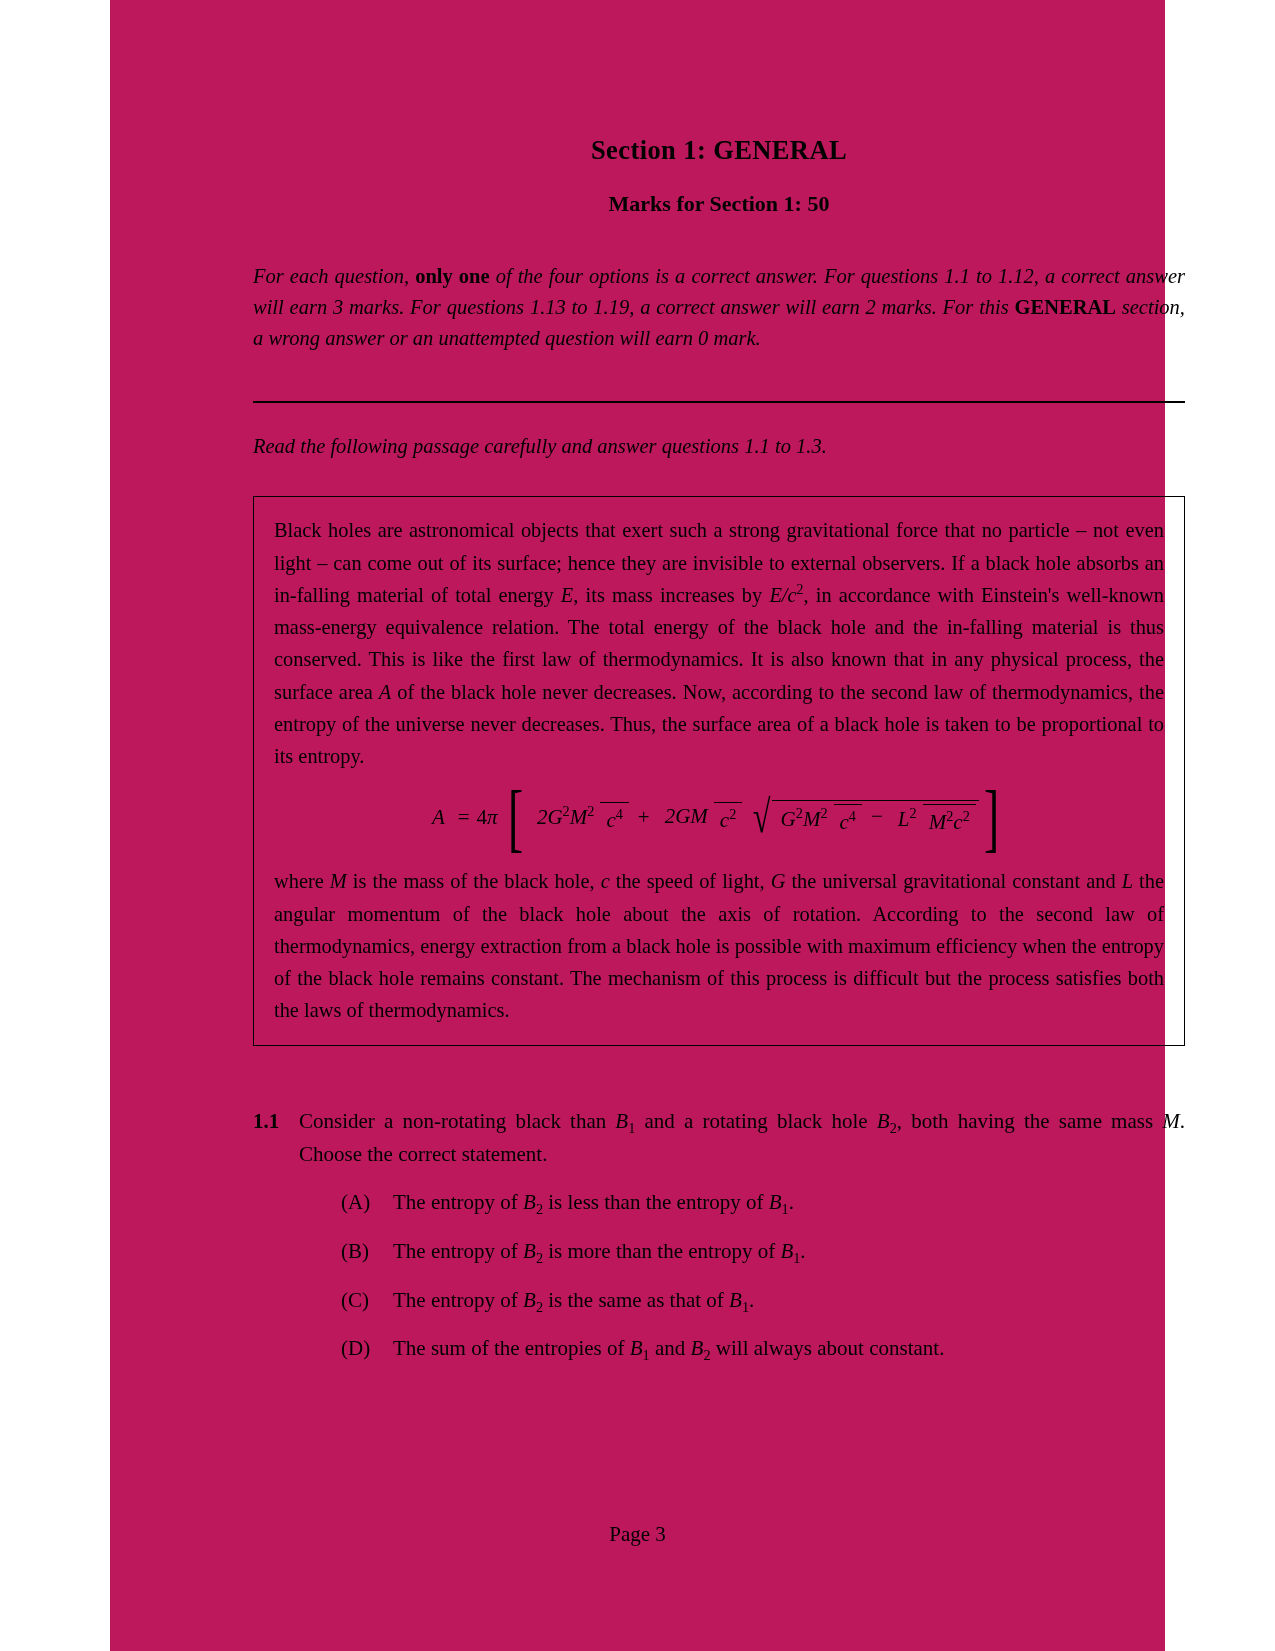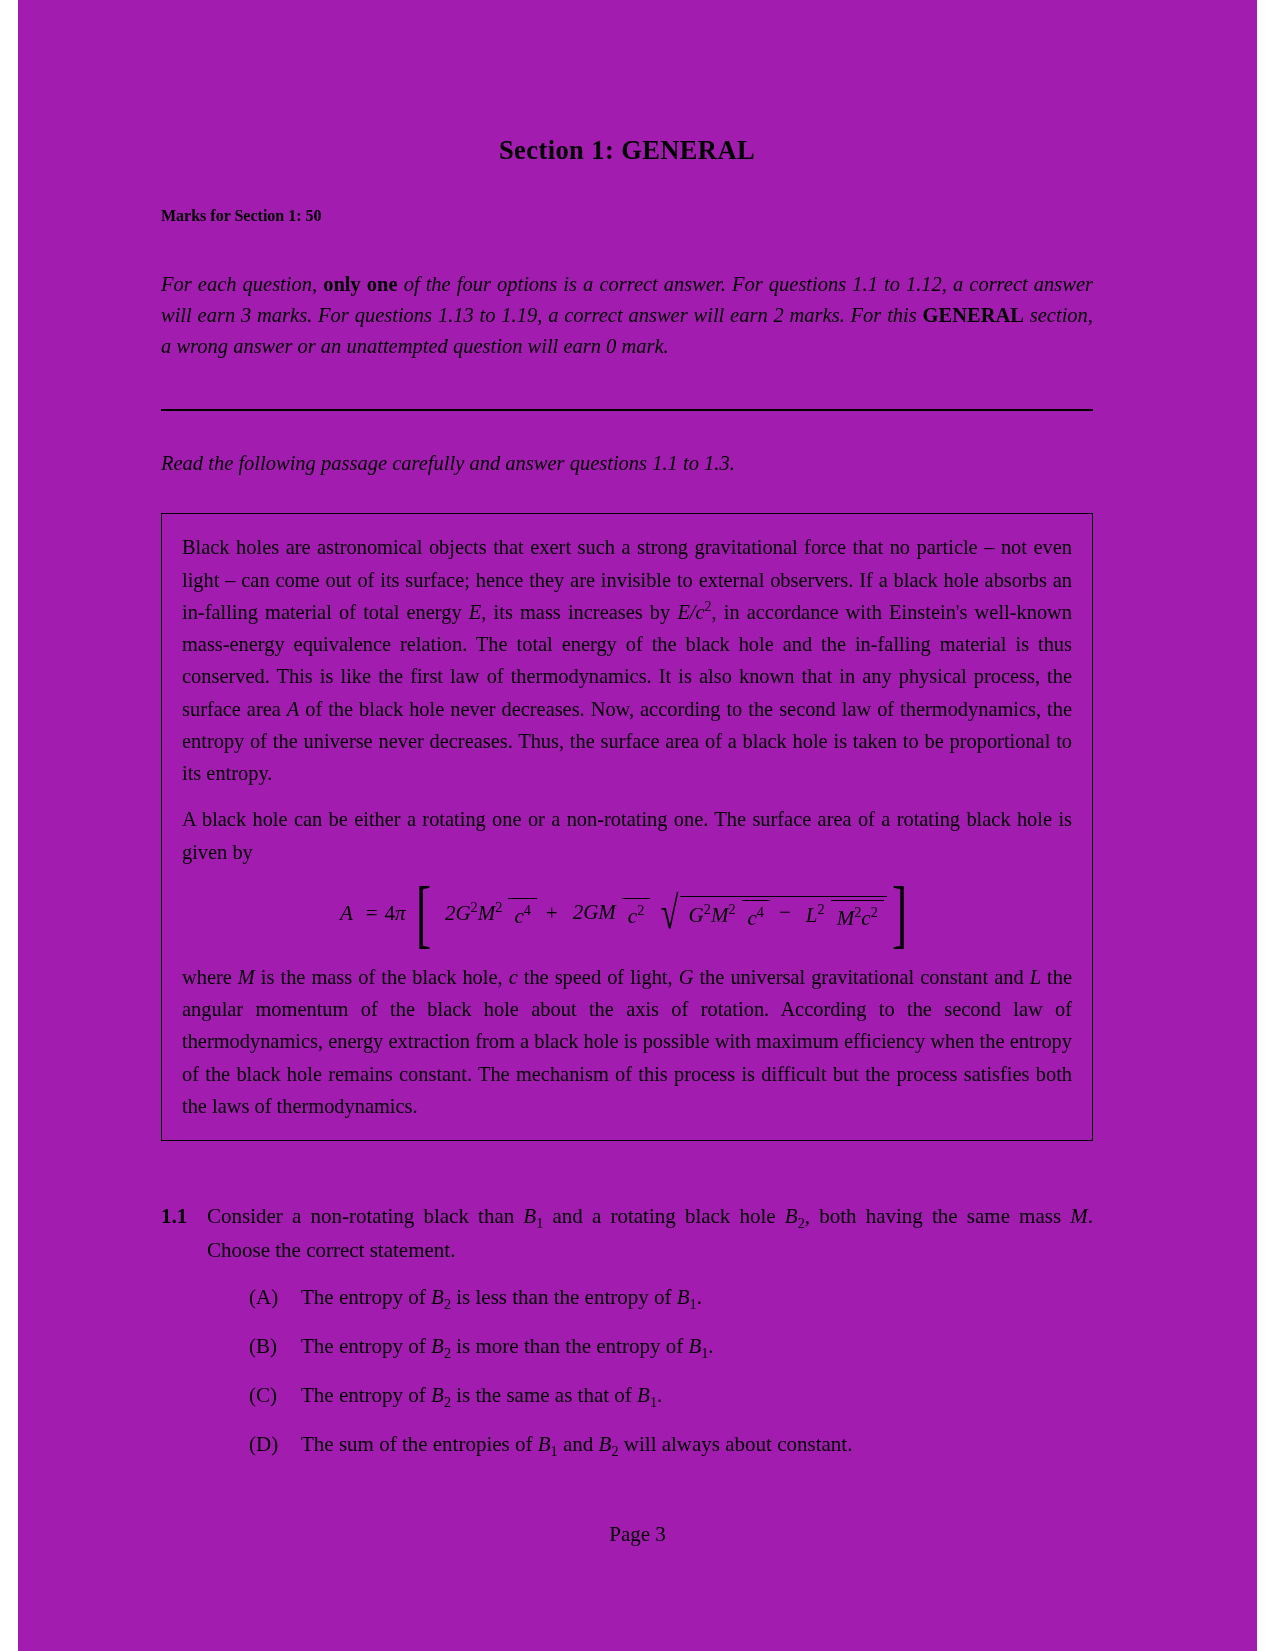"Section 1: GENERAL" .page { background: #a21caf -> #be185d; width: 1239px -> 1055px }
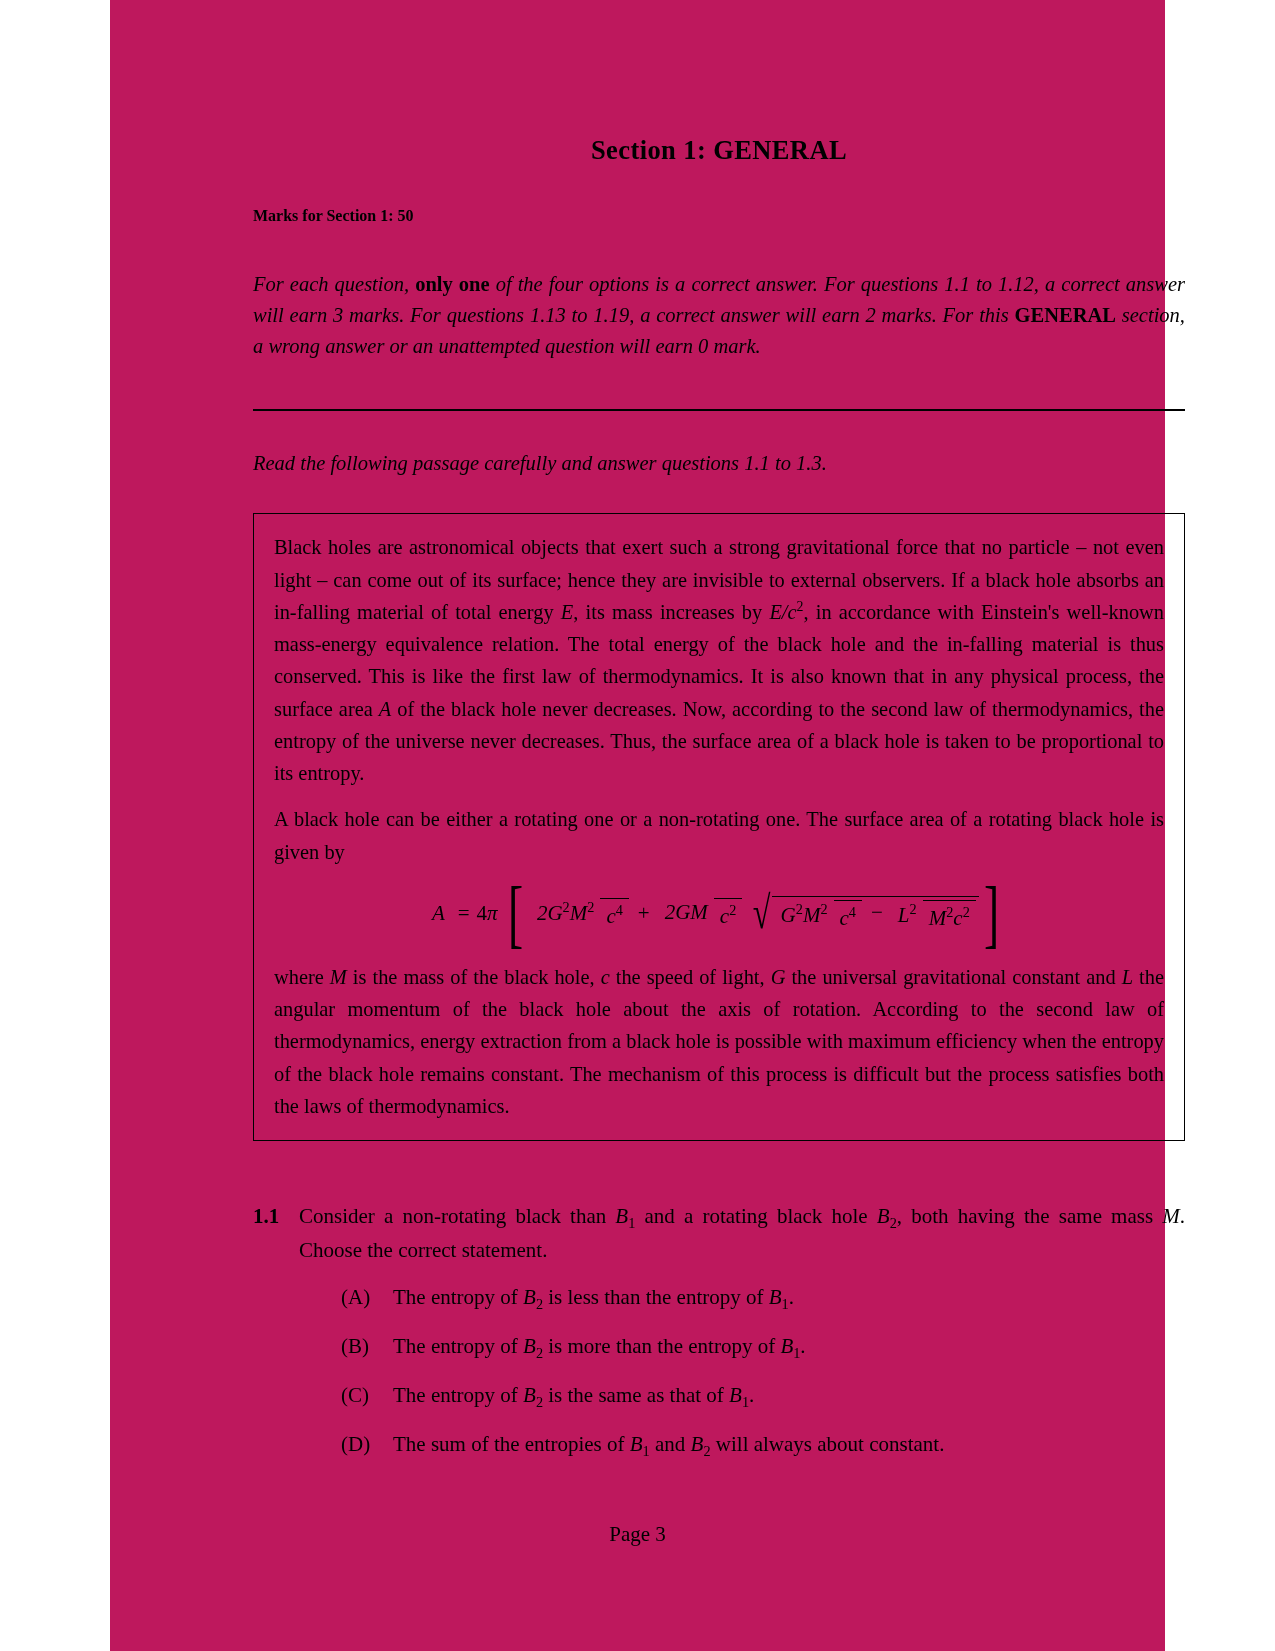"Marks for Section 1: 50" .marks-line { font-size: 16px -> 22px; margin-top: 41px -> 25px; text-align: left -> center }
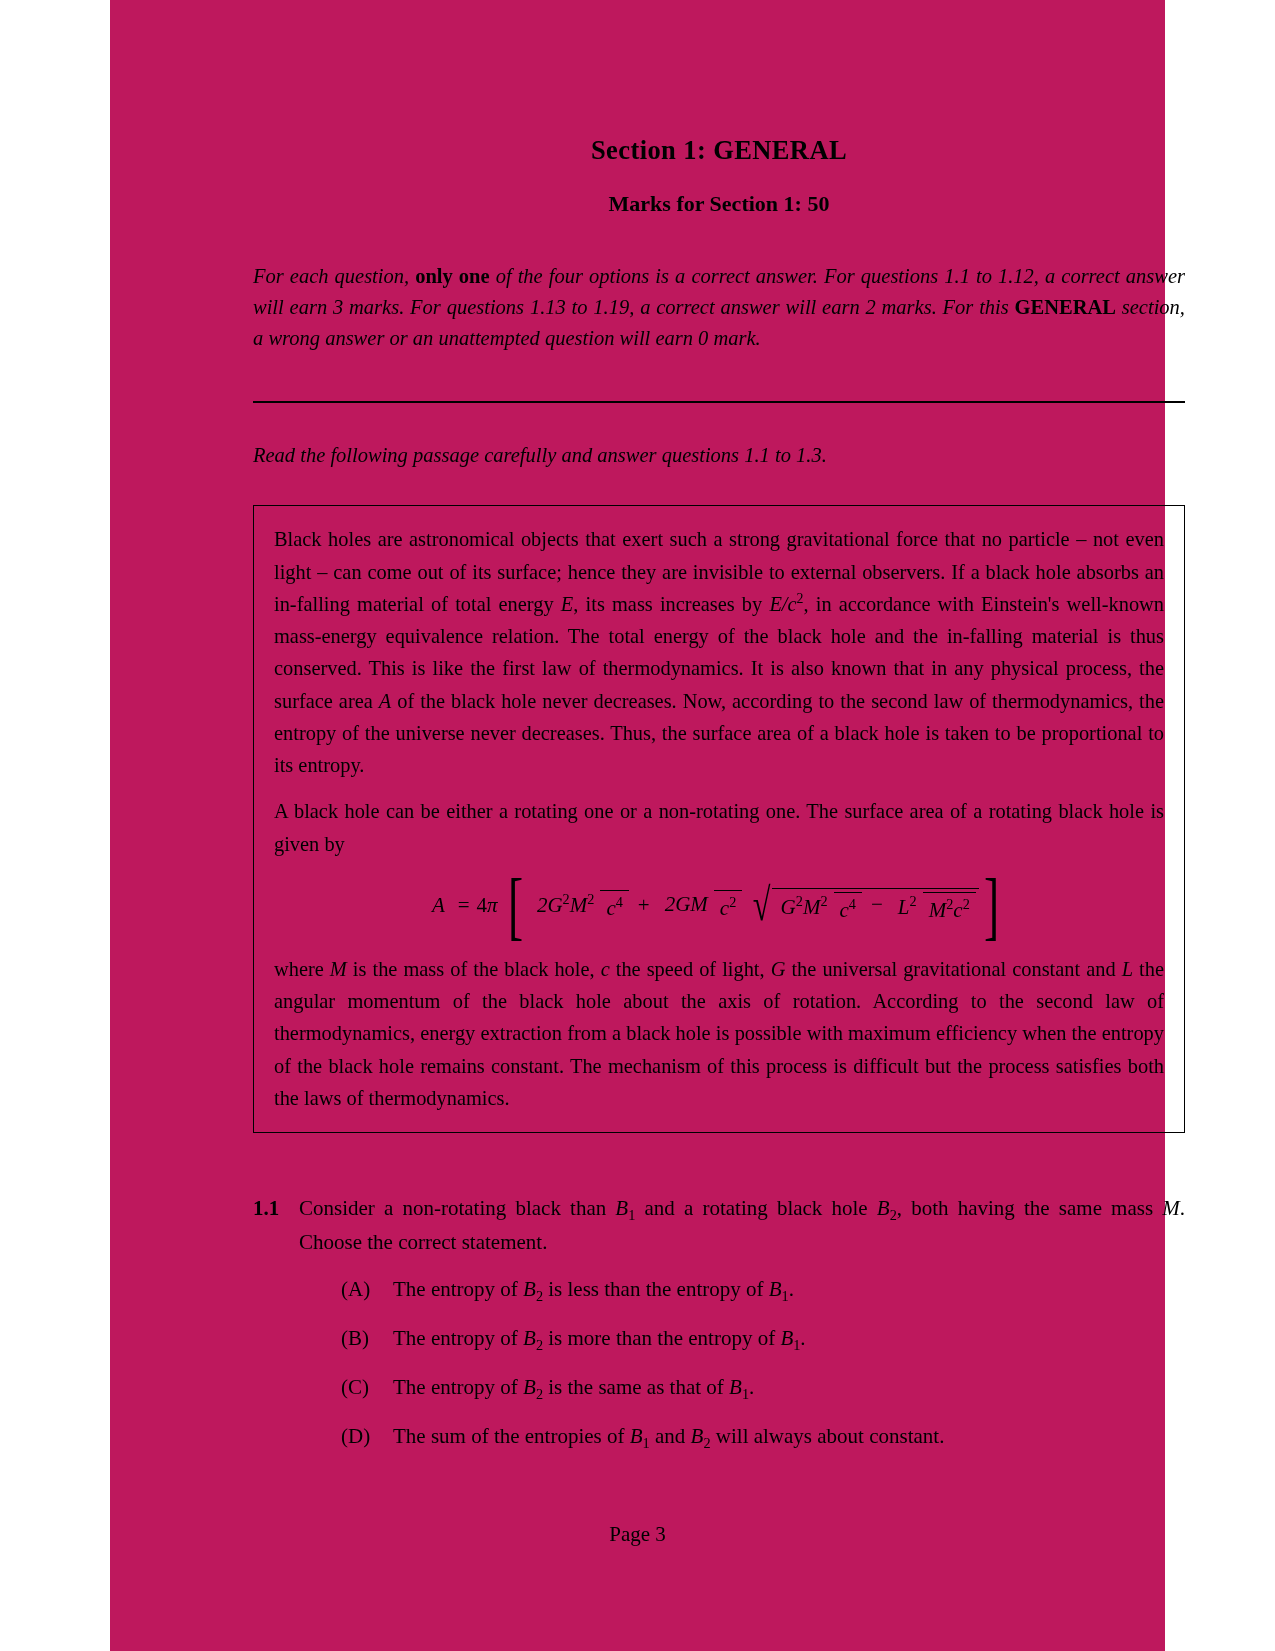"Read the following passage carefully" .read-line { margin-top: 41px -> 32px }
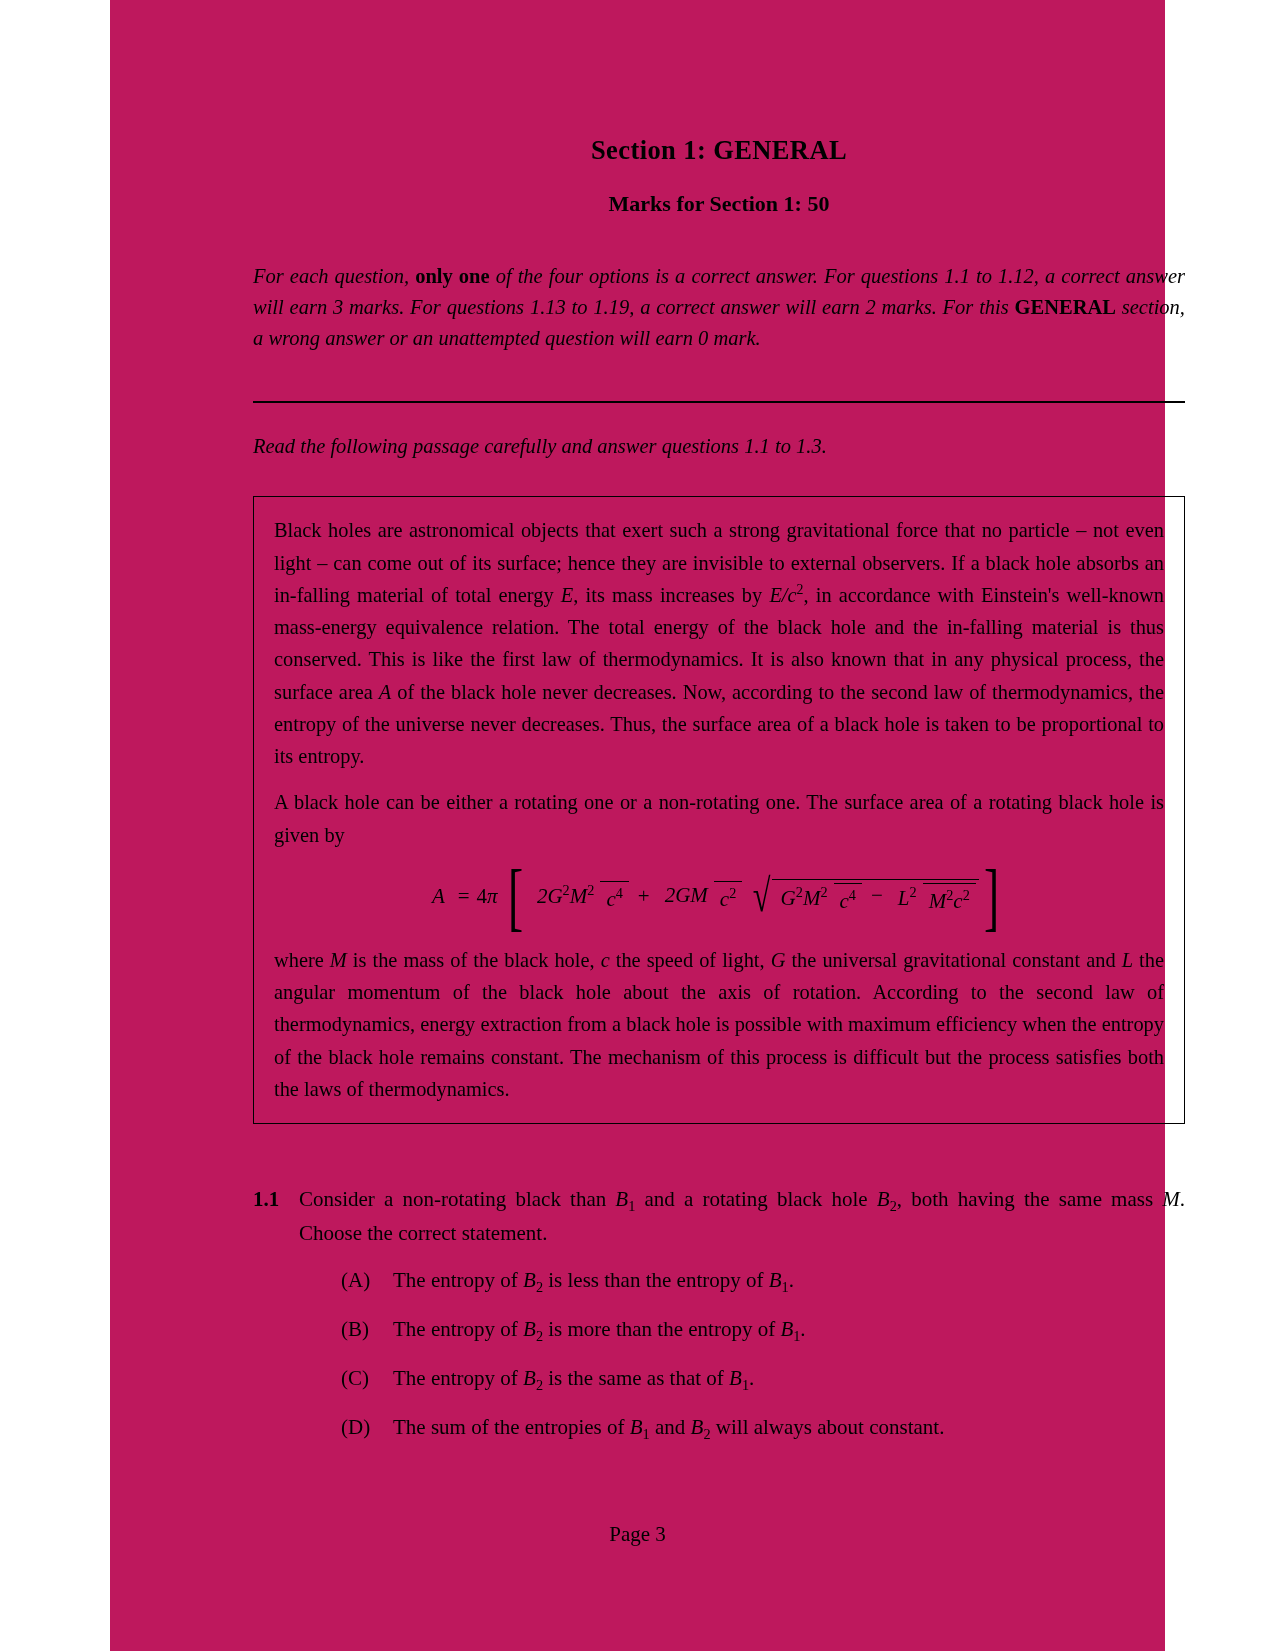"A black hole can be" p { html: <p>A black hole can be either a rotating one or a non-rotating one. The surface area of a rotating black hole is given by</p> -> none }
